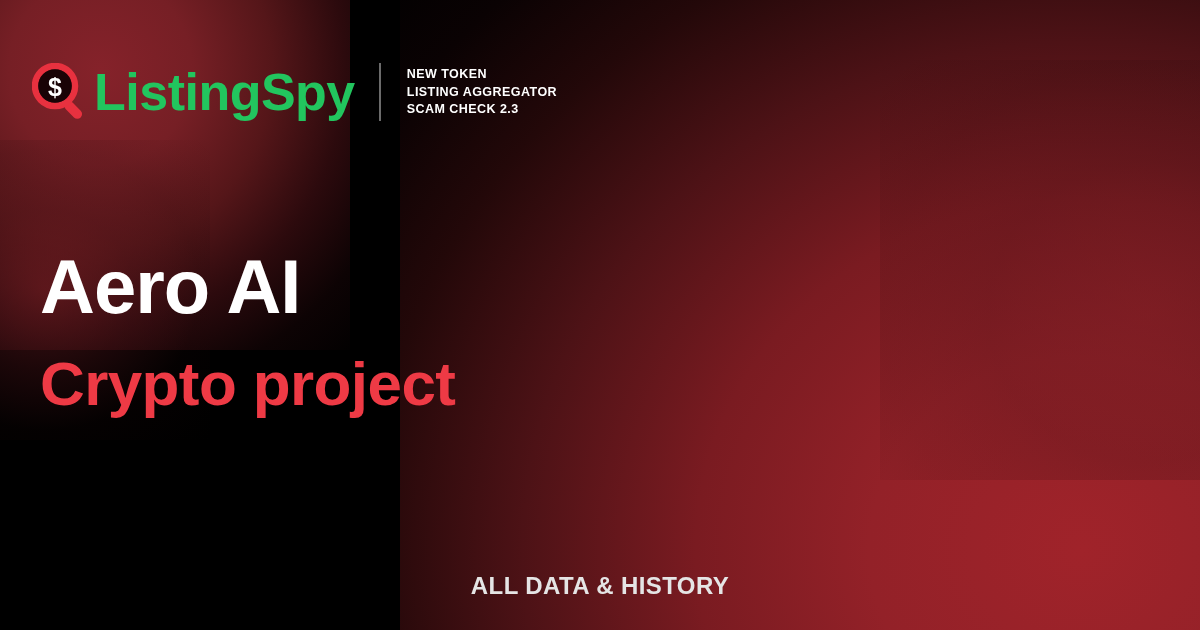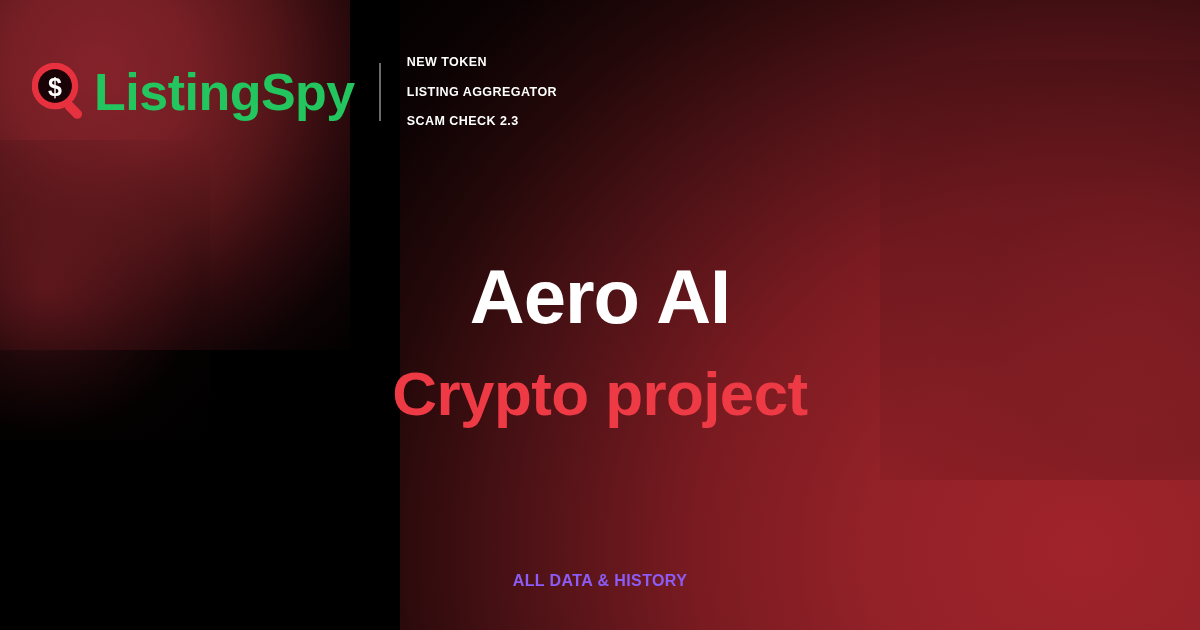"NEW TOKEN" .brand-tagline { gap: 15px -> 3px }
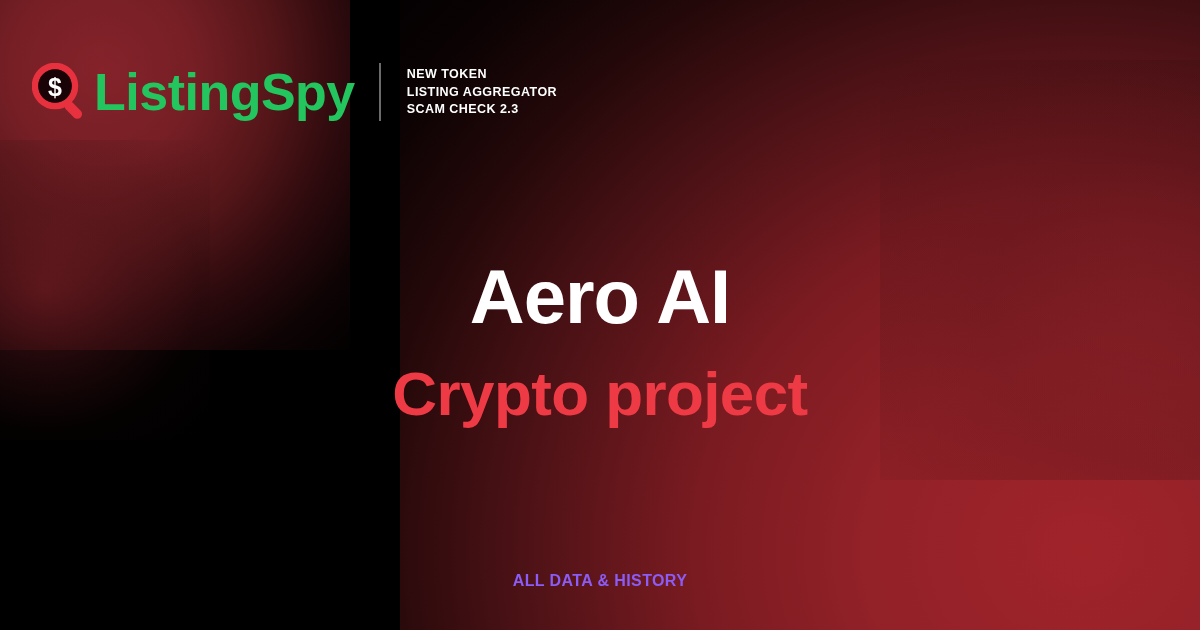"Aero AI" .hero { padding-left: none -> 40px; text-align: center -> none; top: 258px -> 248px }
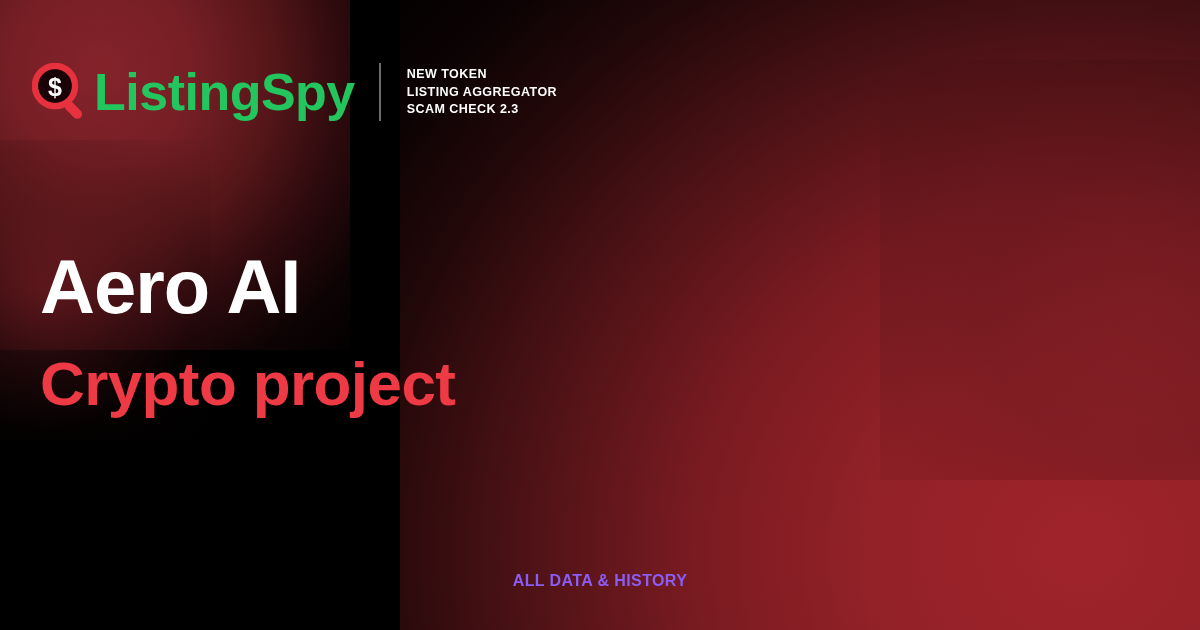"ALL DATA & HISTORY" .footer-text { color: #8b5cf6 -> #e5e5e5; font-size: 16px -> 24px }
